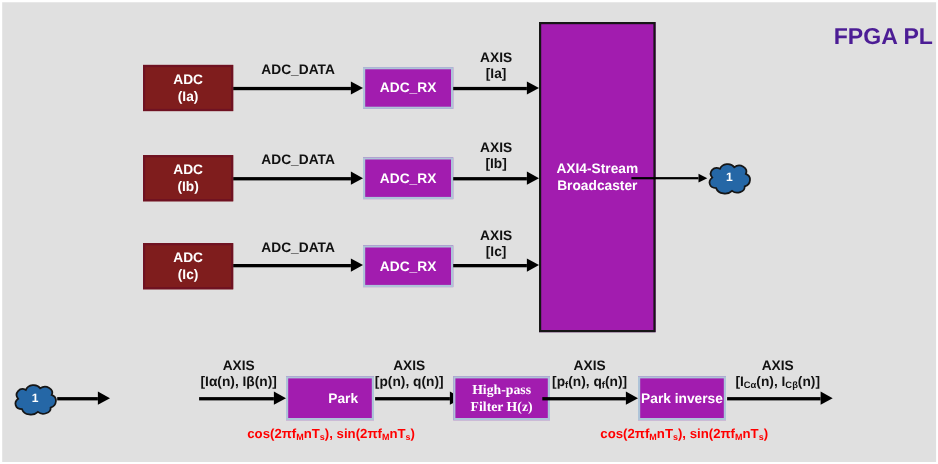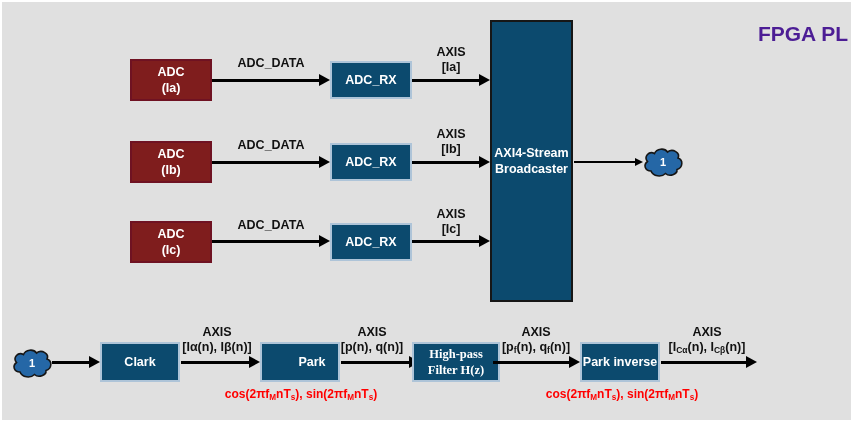"ADC_RX" .block.blue { background: #0c4a6e -> #a21caf }
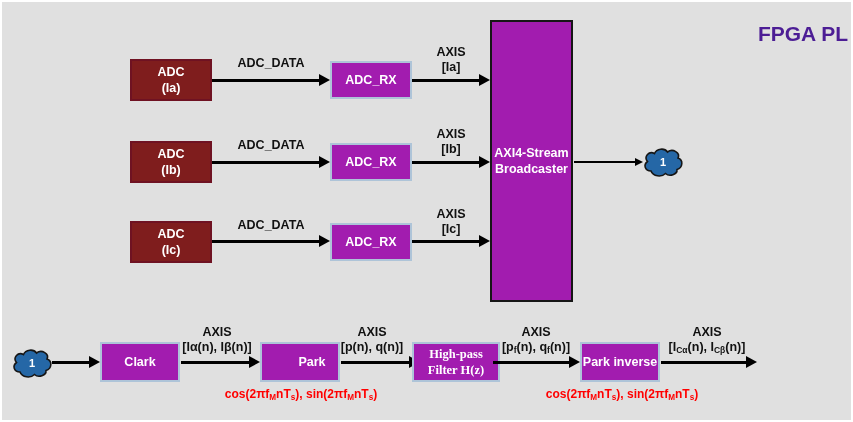"AXI4-Stream" div.block { width: 83px -> 106px }
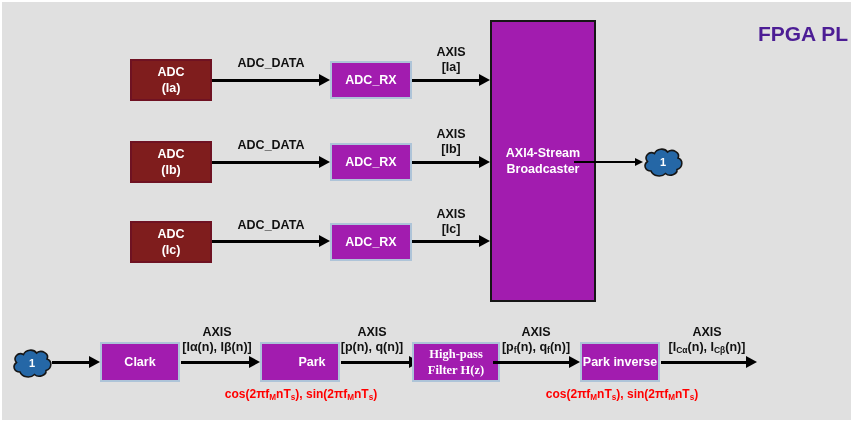"Clark" div.block { html: <div> <span>Clark</span> </div> -> none }
